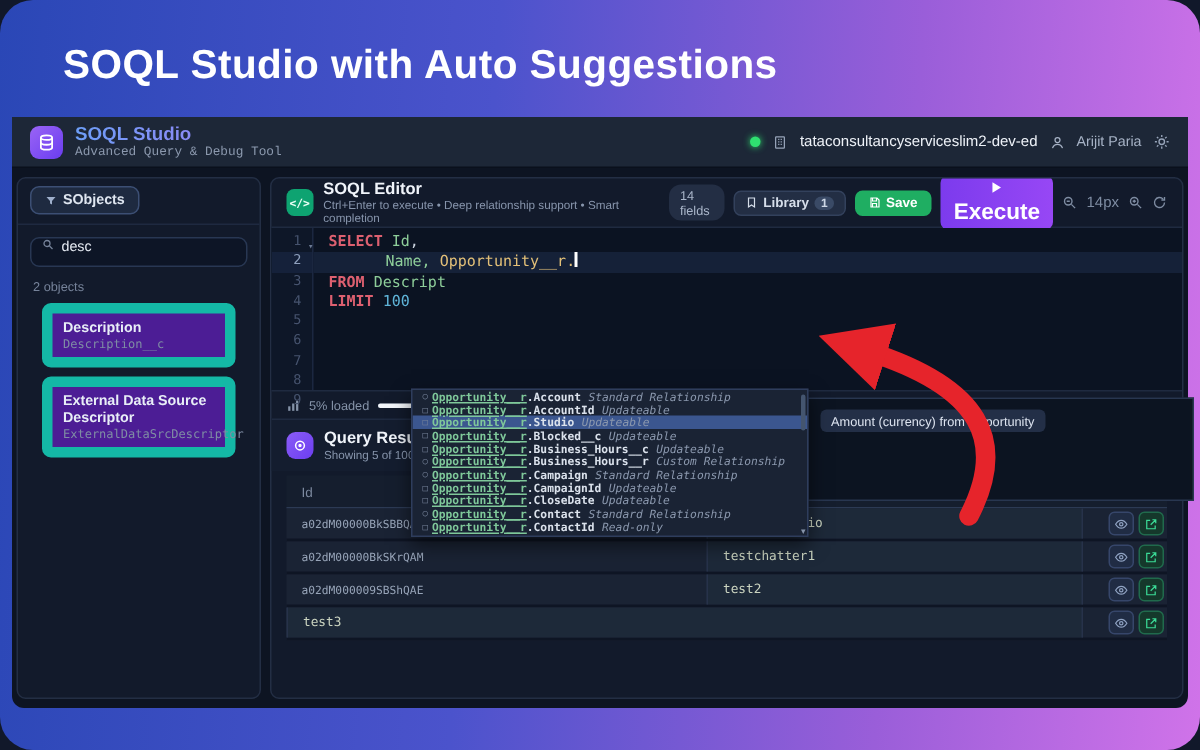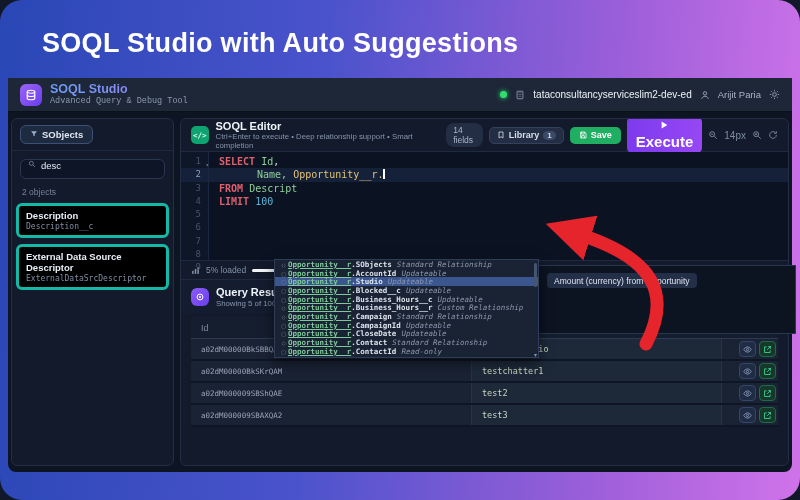"Description" .sb-card { background: #000000 -> #4c1d95; border: 3px solid #14b8a6 -> 7px solid #14b8a6; margin: 6px 4px 0 -> 6px 16px 0 }
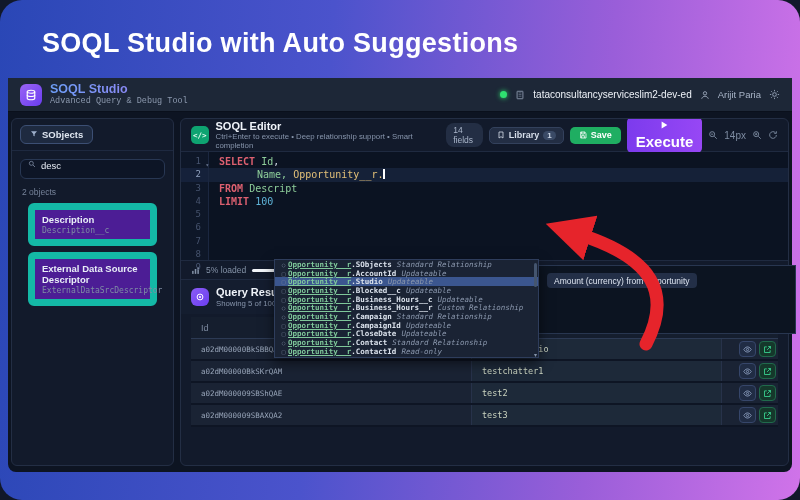".SObjects" span.s-field { text: .SObjects -> .Account }
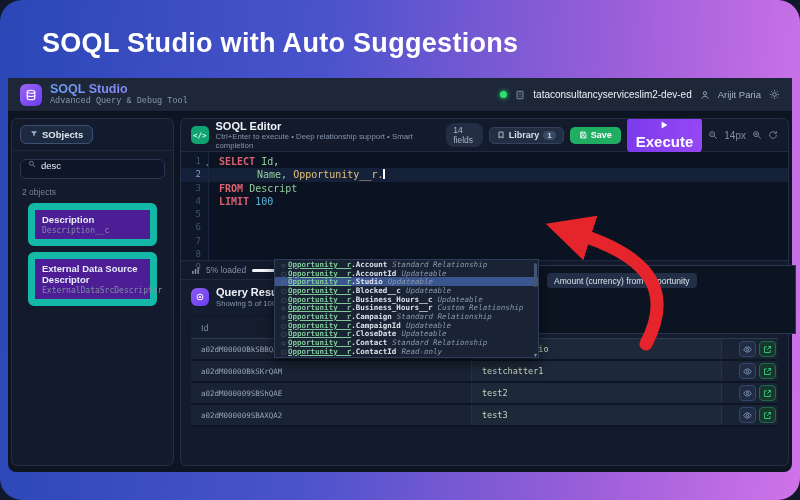"a02dM000009SBAXQA2" span.td-id { html: <span>a02dM000009SBAXQA2</span> -> none }
